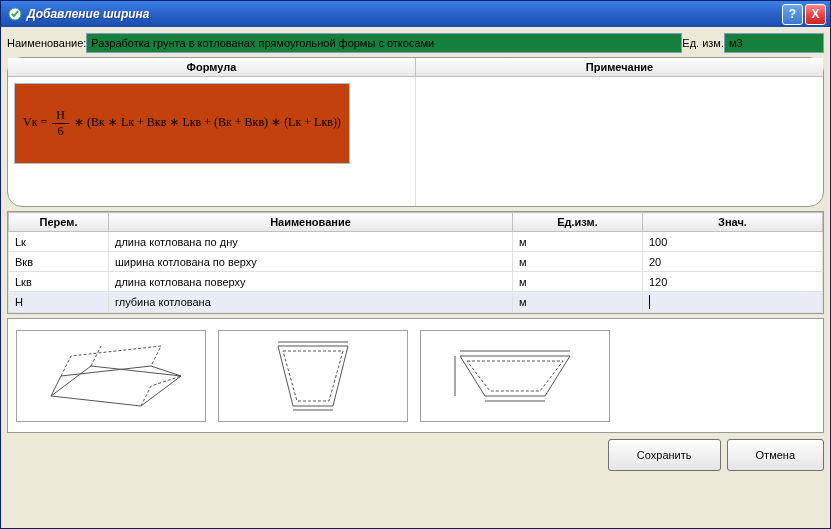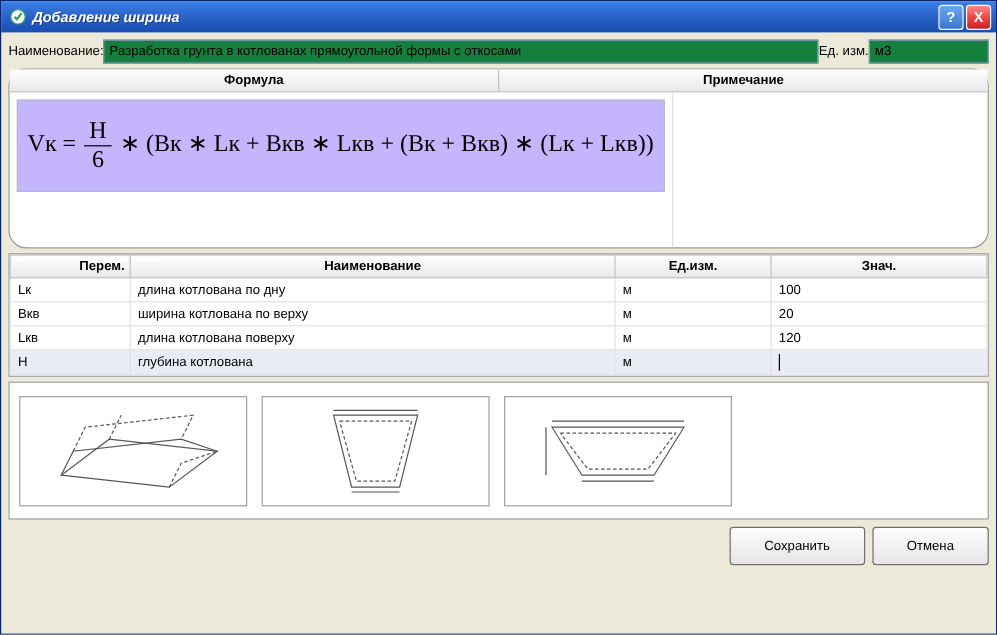"Vк = ∗" .formula-box { background: #c4b5fd -> #c2410c; font-size: 20px -> 12px; padding: 14px 8px -> 24px 8px }
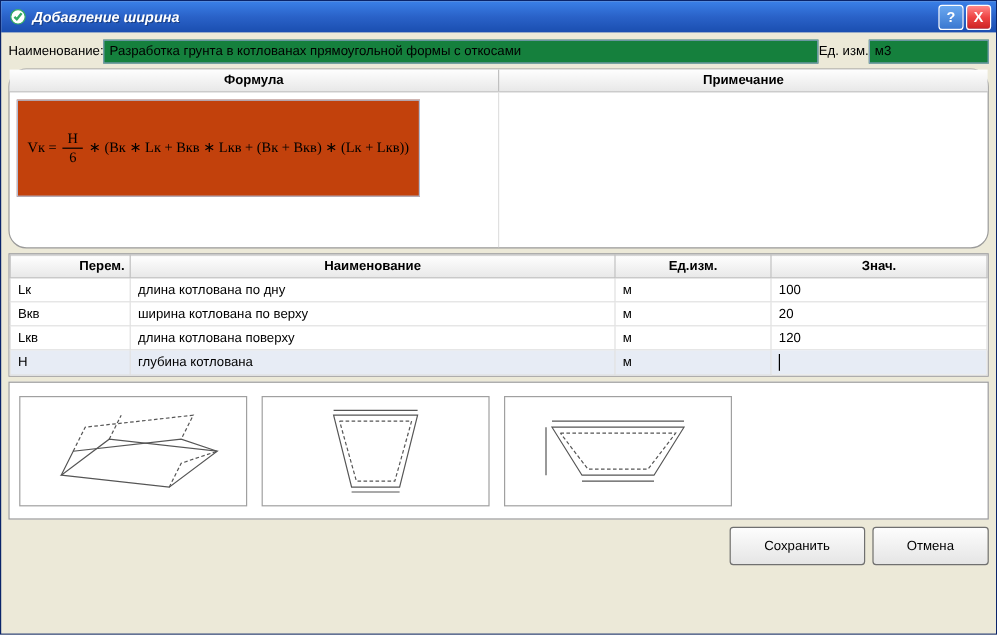"Перем." .col-var { text-align: right -> none }
